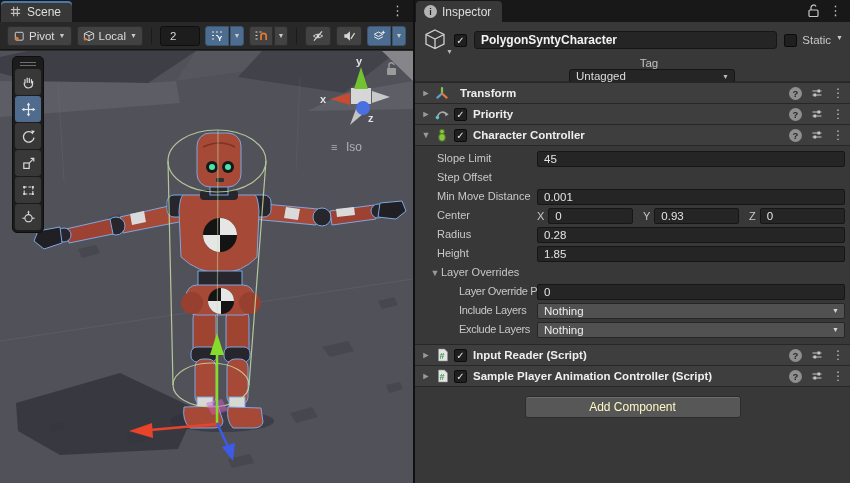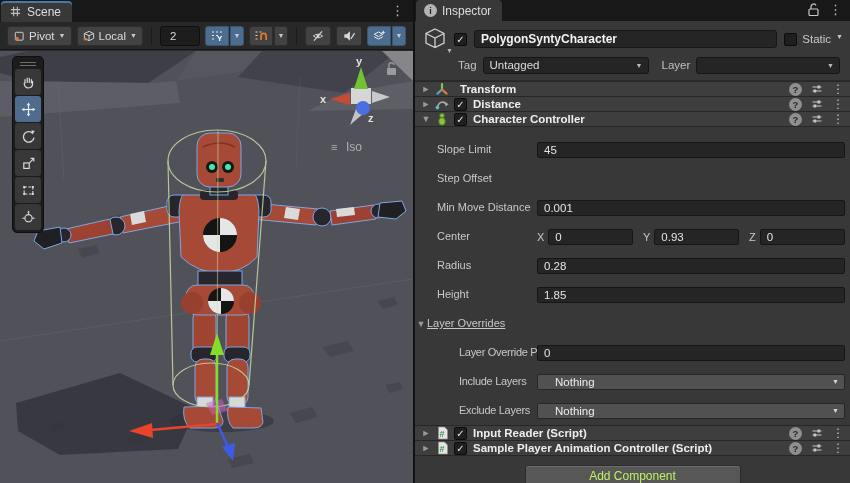"Tag" .go-row2 { flex-direction: none -> column }
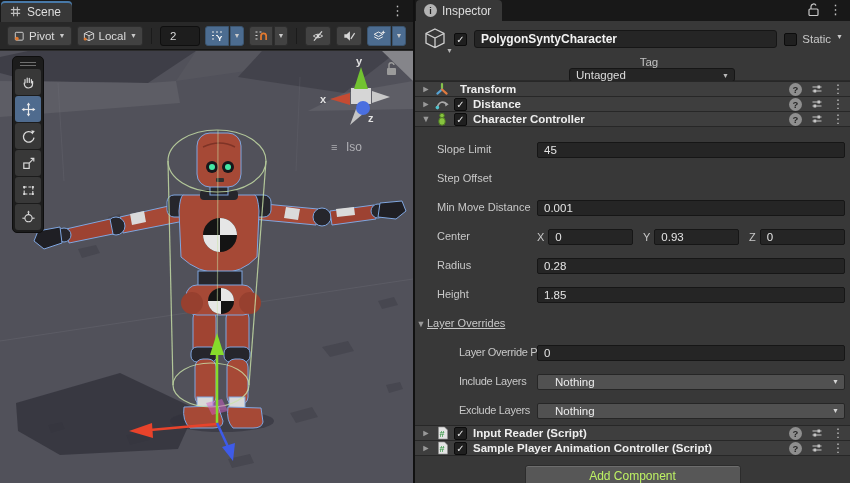"Distance" span.comp-name { text: Distance -> Priority }
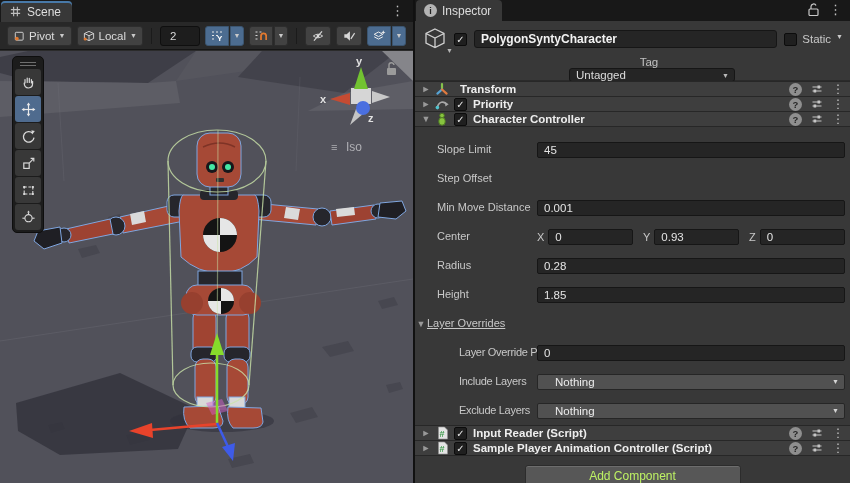"Slope Limit" .row { margin-top: 10px -> none }
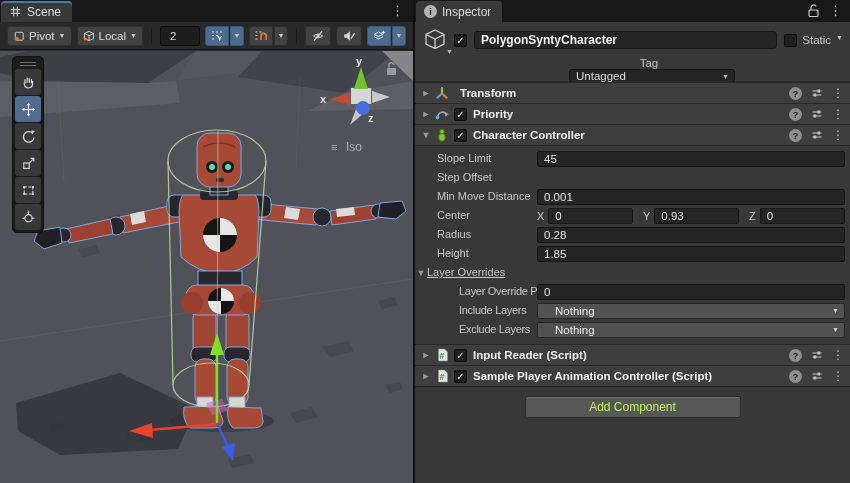"▼ Layer Overrides" .lbl.foldlbl { left: 0 -> 14px; text-decoration: underline -> none }
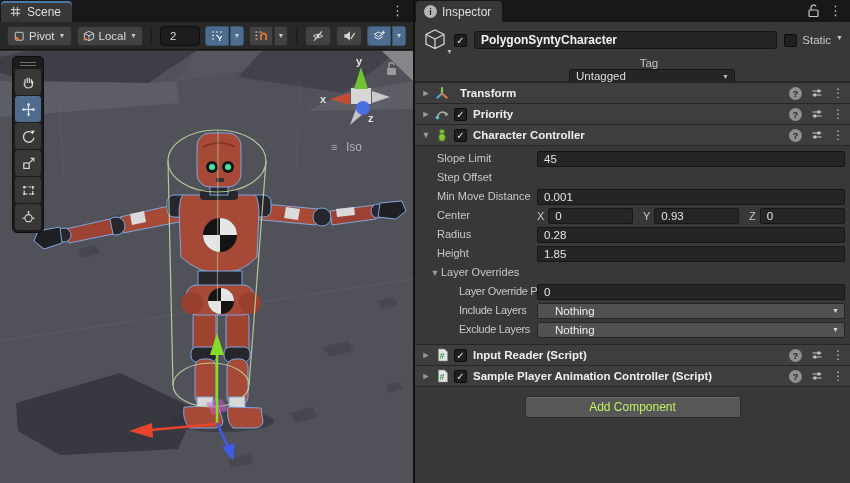"Nothing" .dd-light { padding: 0 5px 0 17px -> 0 5px 0 6px }
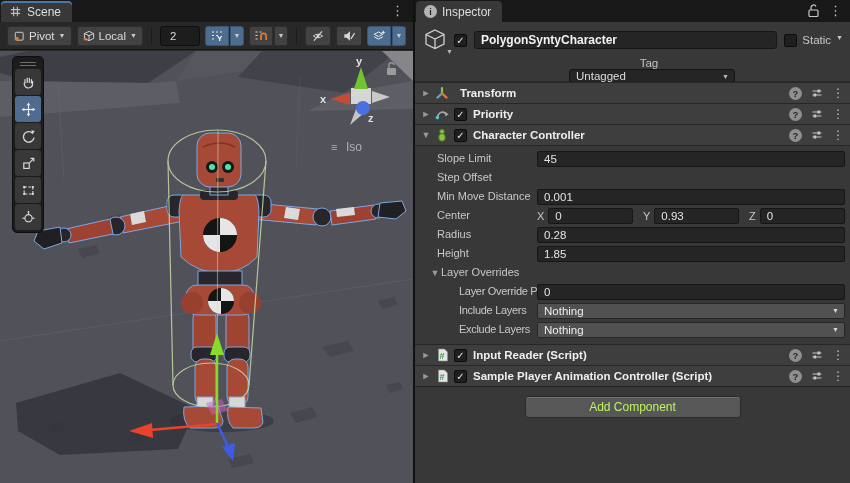"Add Component" .add-btn { color: #bef264 -> #fef9c3 }
